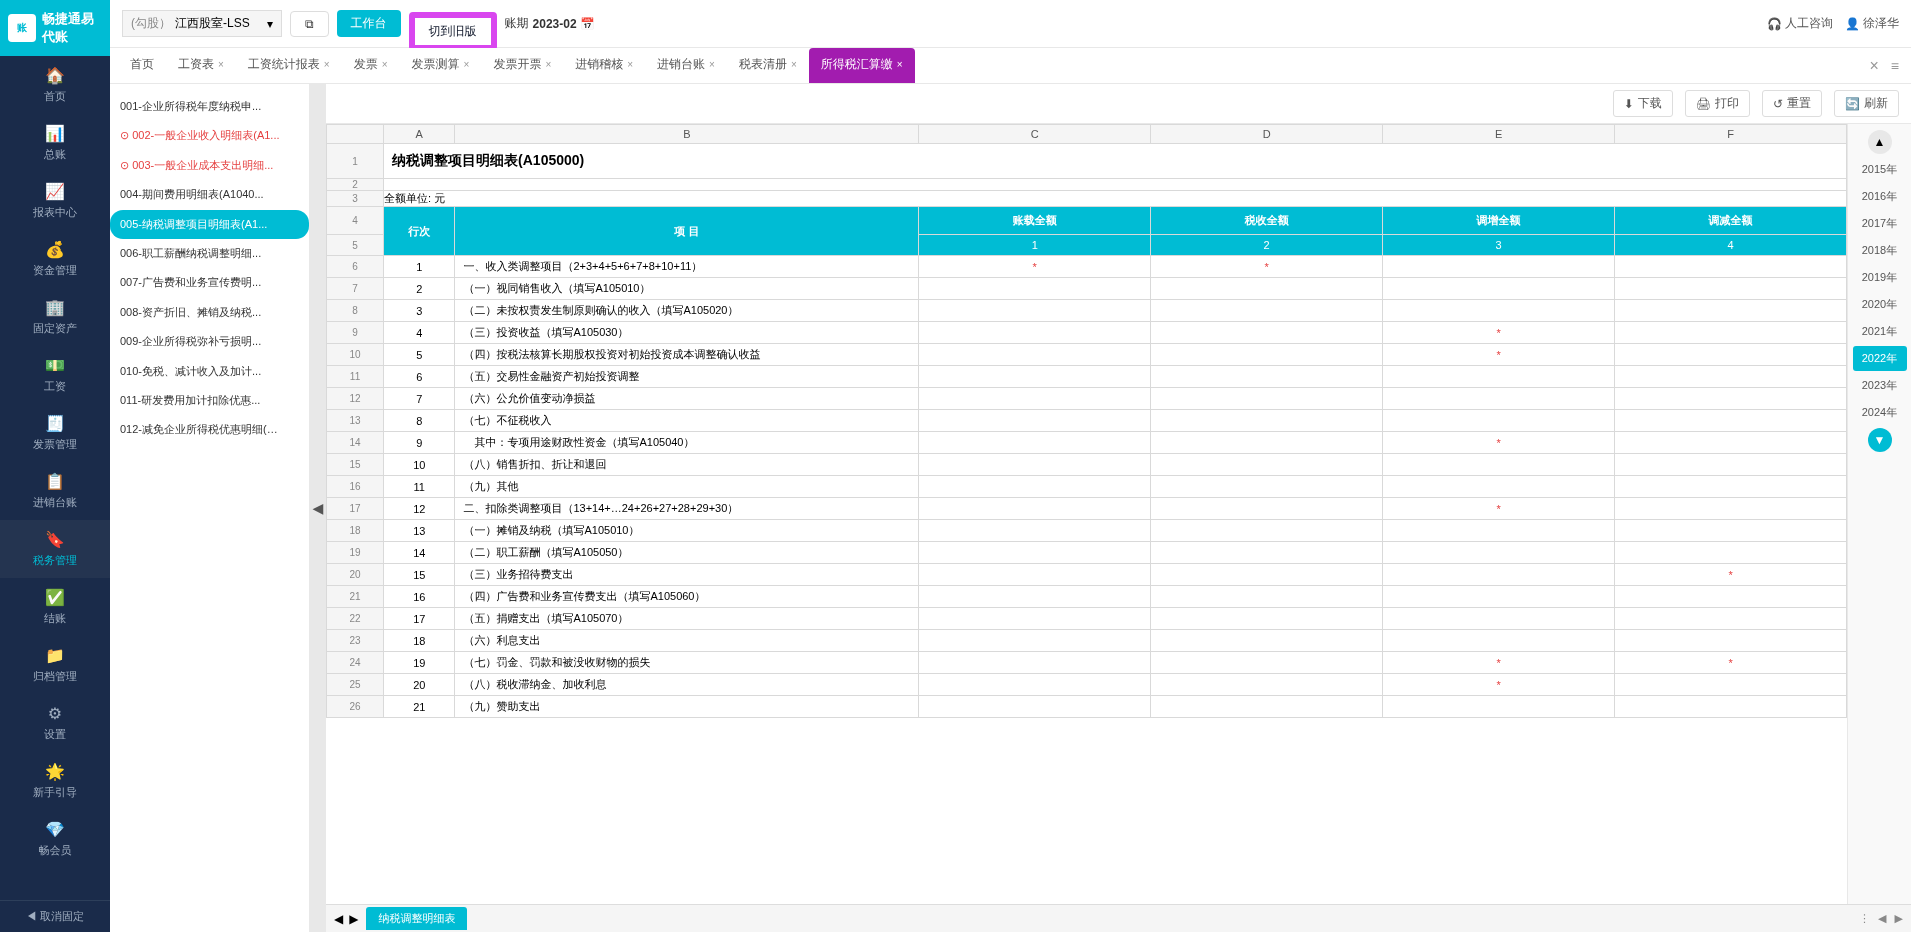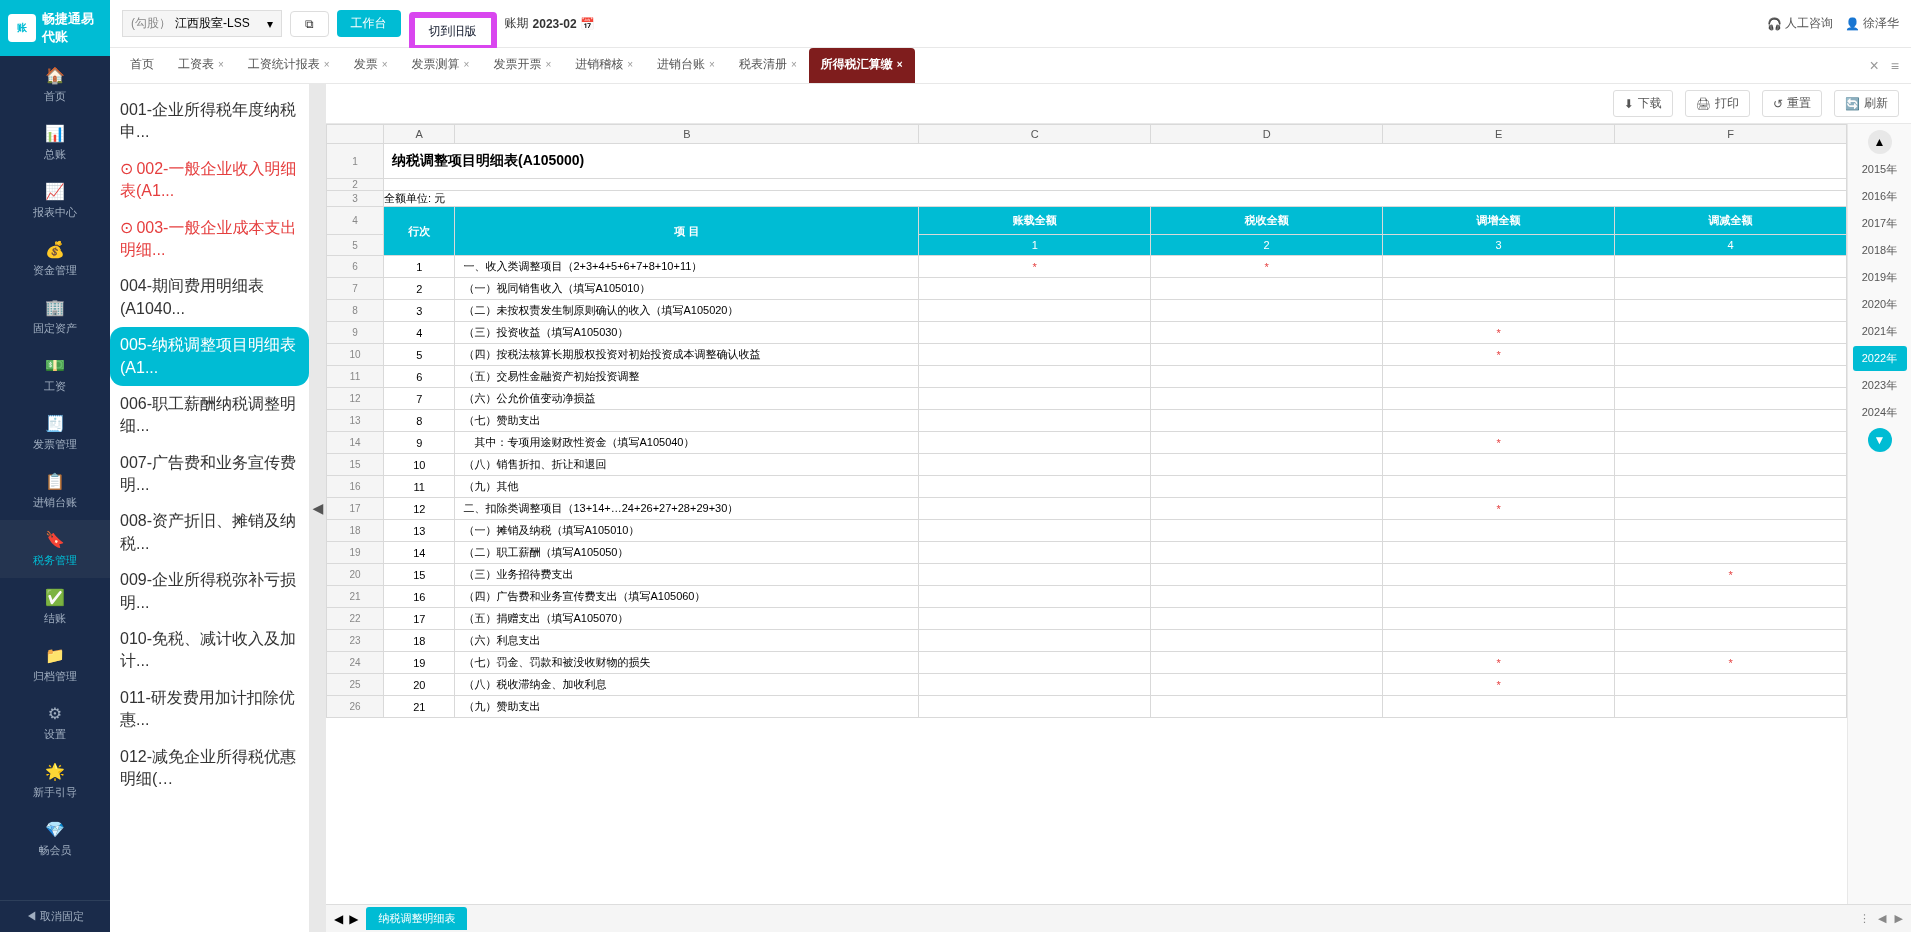"所得税汇算缴" .tab.active { background: #7f1d1d -> #a21caf; font-weight: bold -> none }
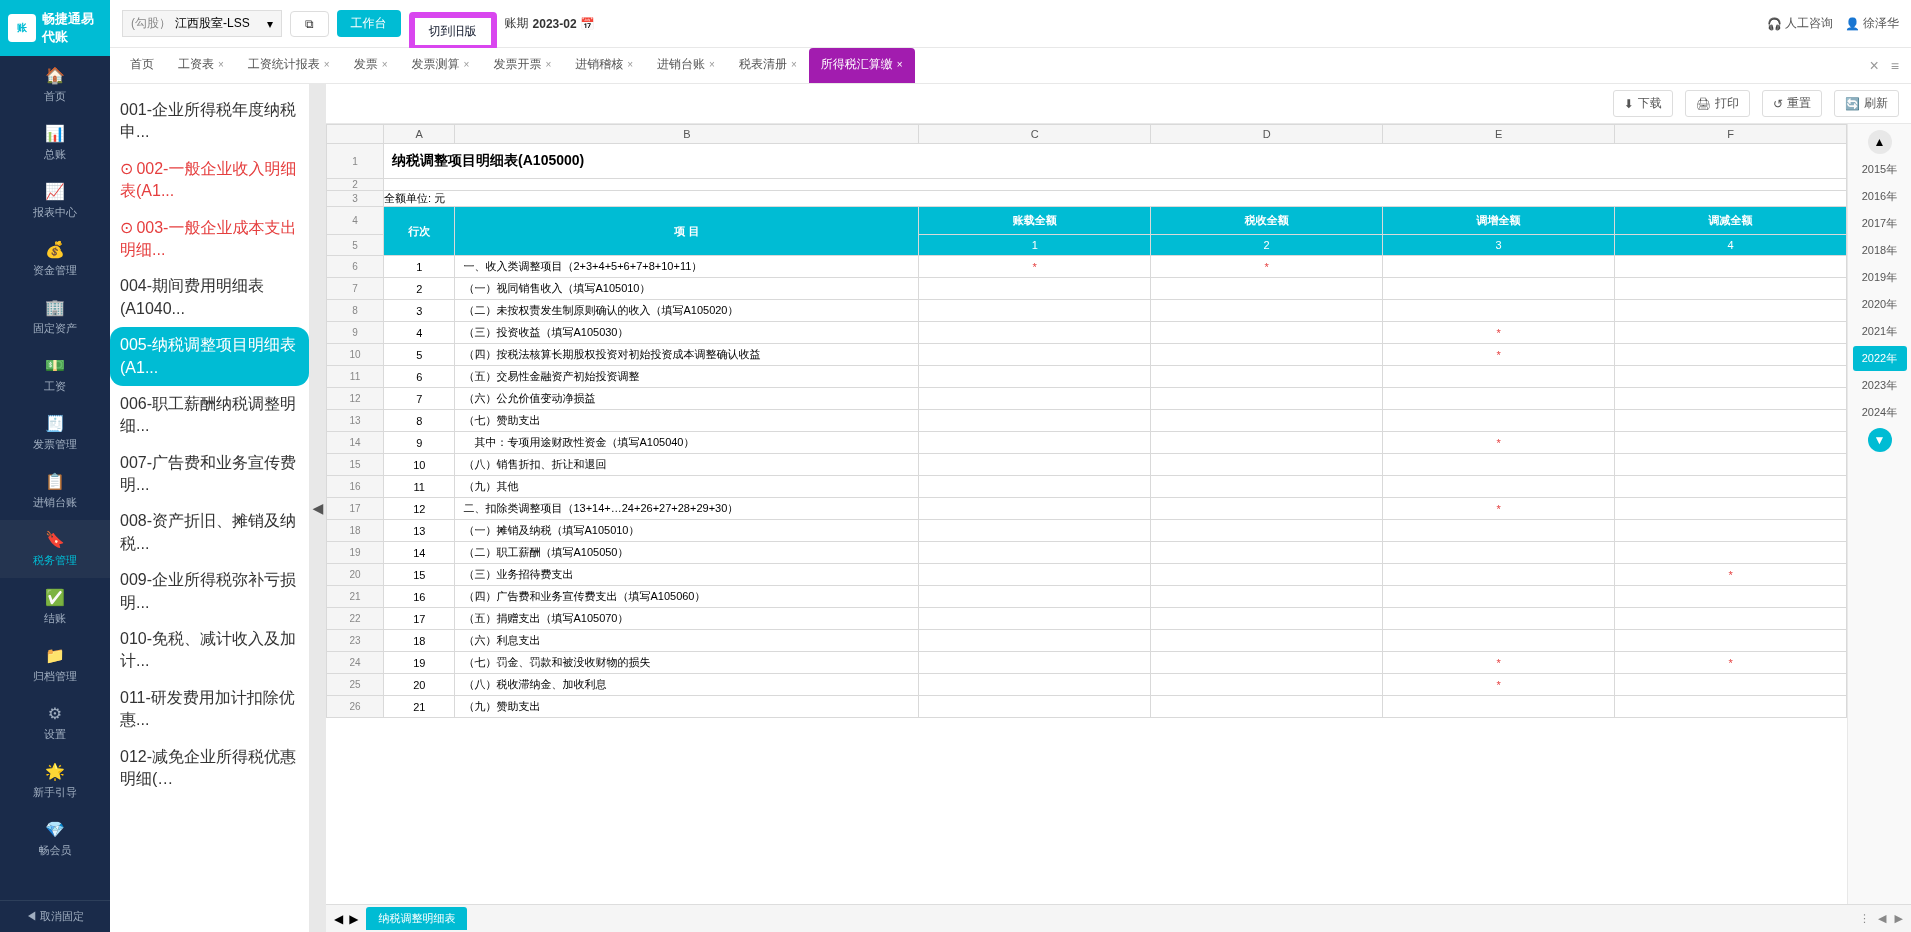"001-企业所得税年度纳税申..." .form-list-item { font-size: 16px -> 11px }
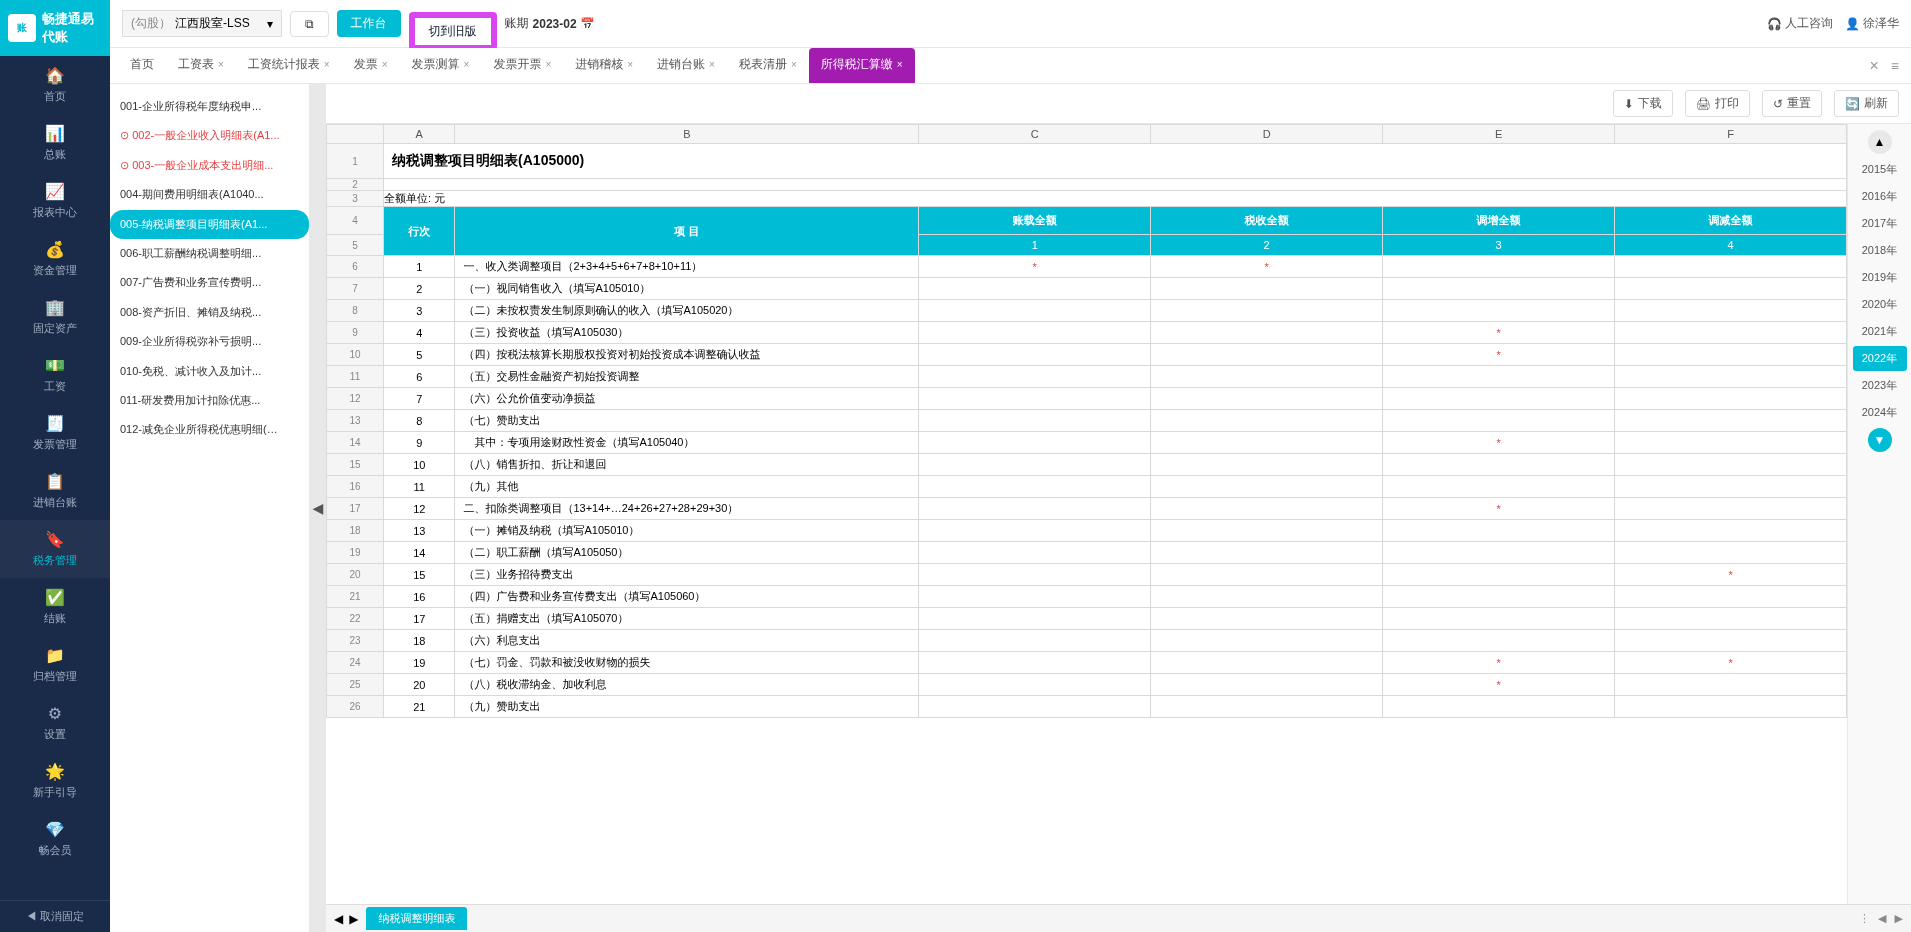"（七）赞助支出" td.label-cell { text: 赞助支出 -> 不征税收入 }
